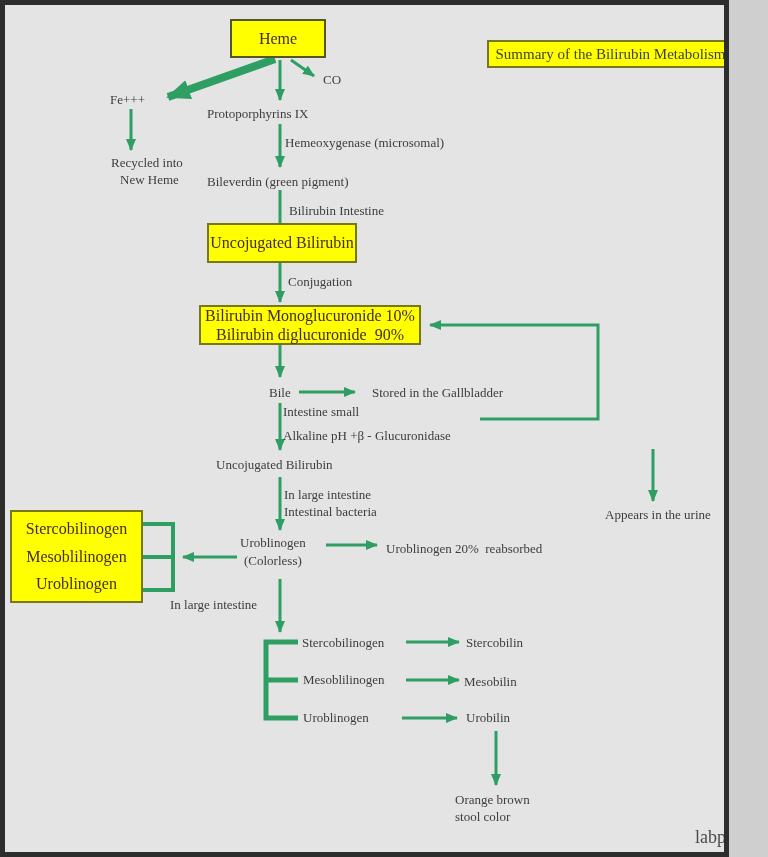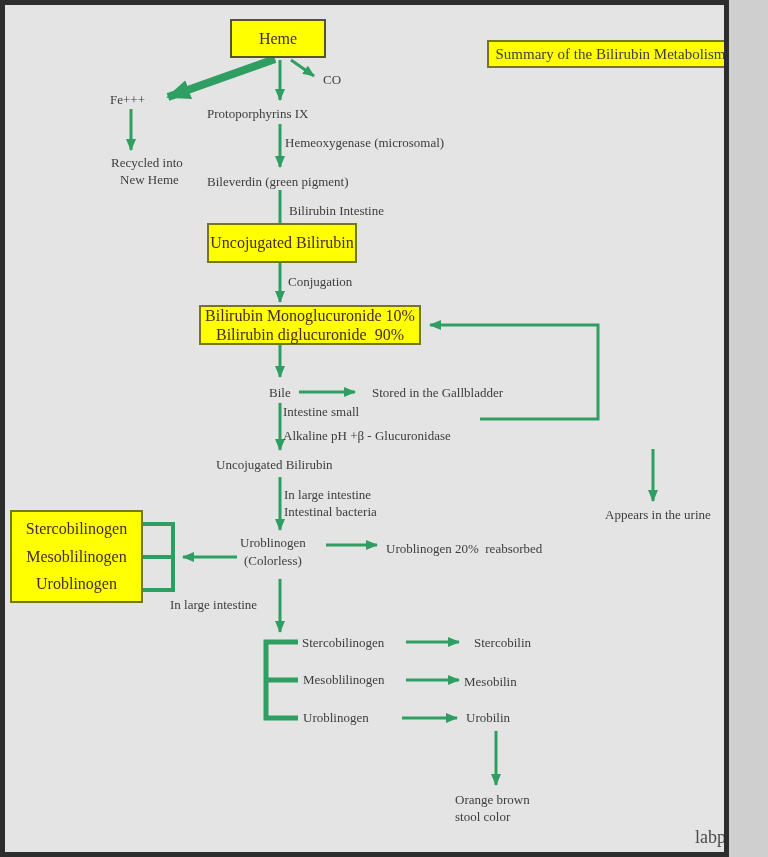"Stercobilin" div.lbl { margin-left: 8px -> none }
